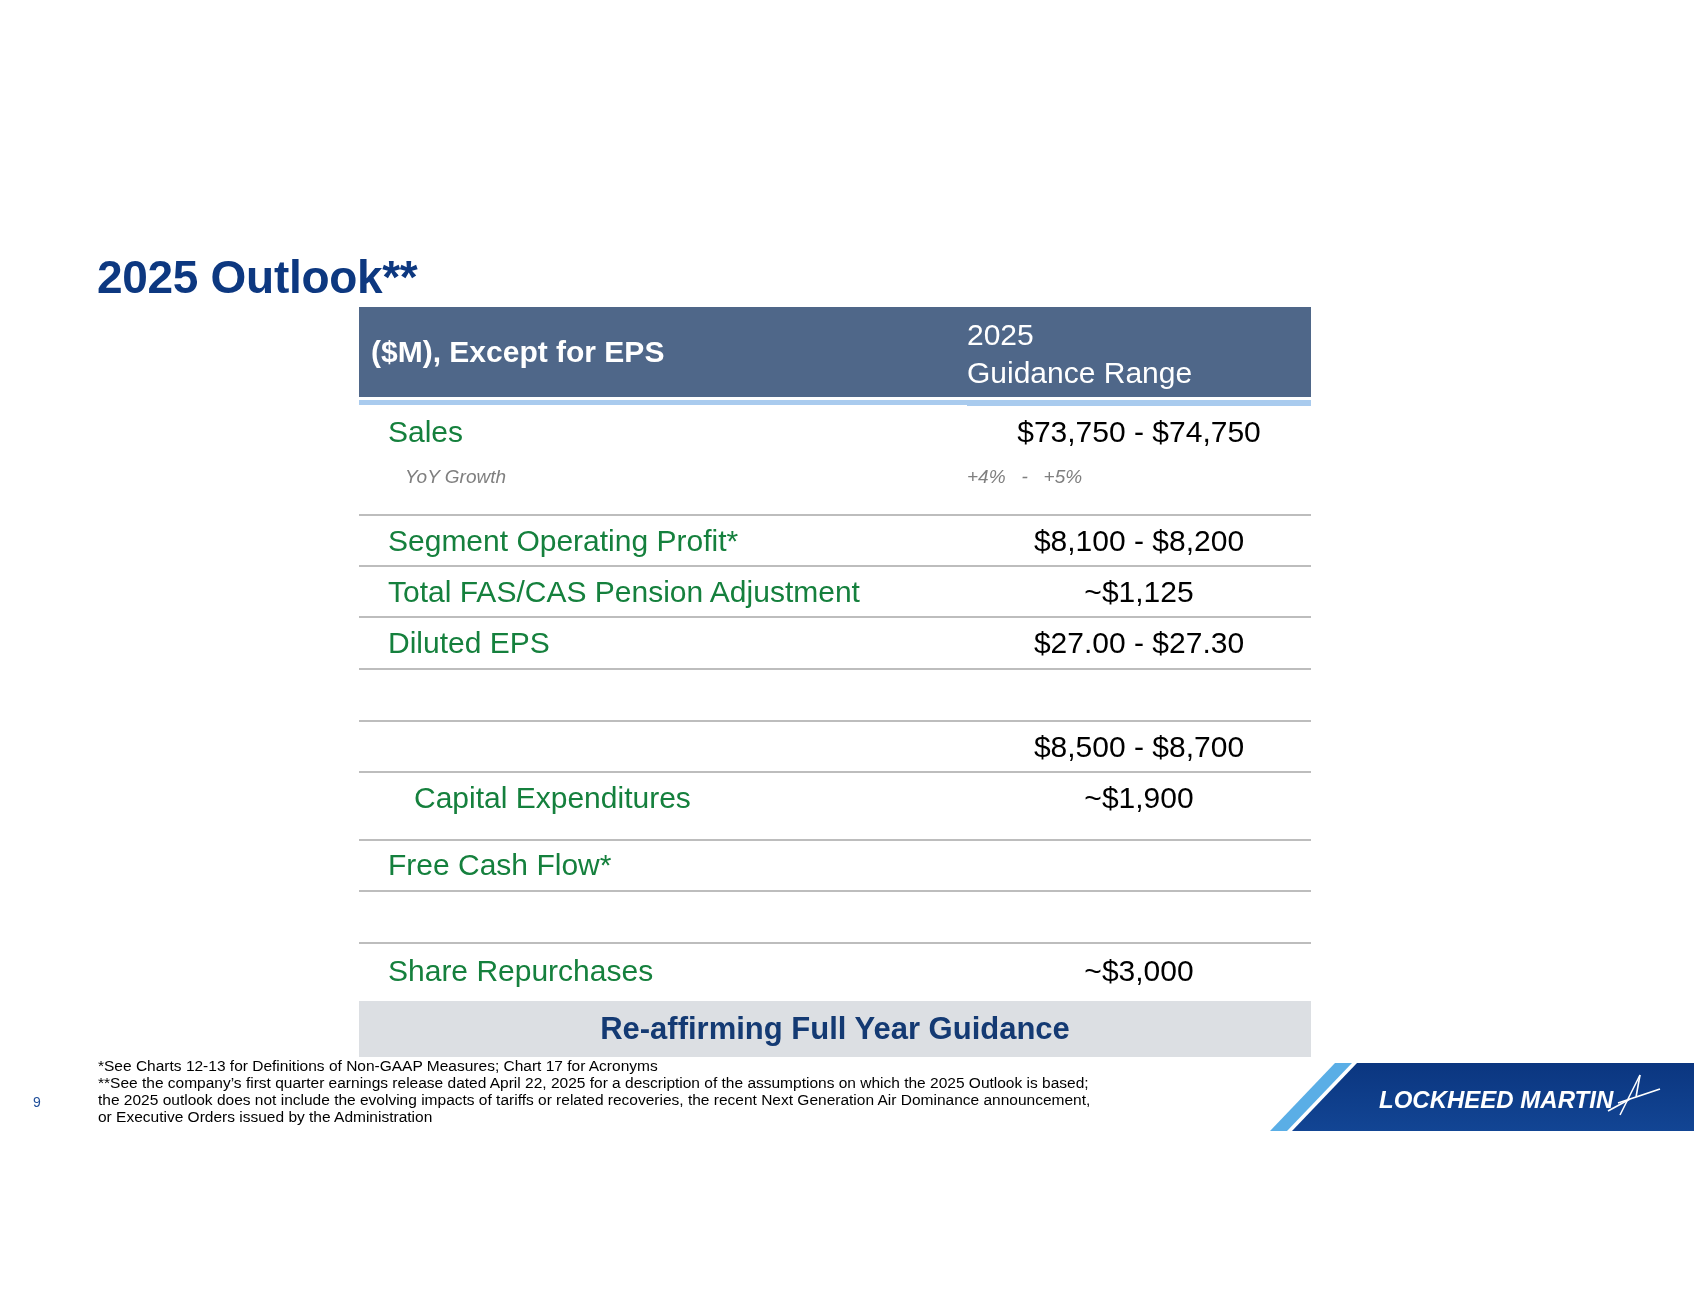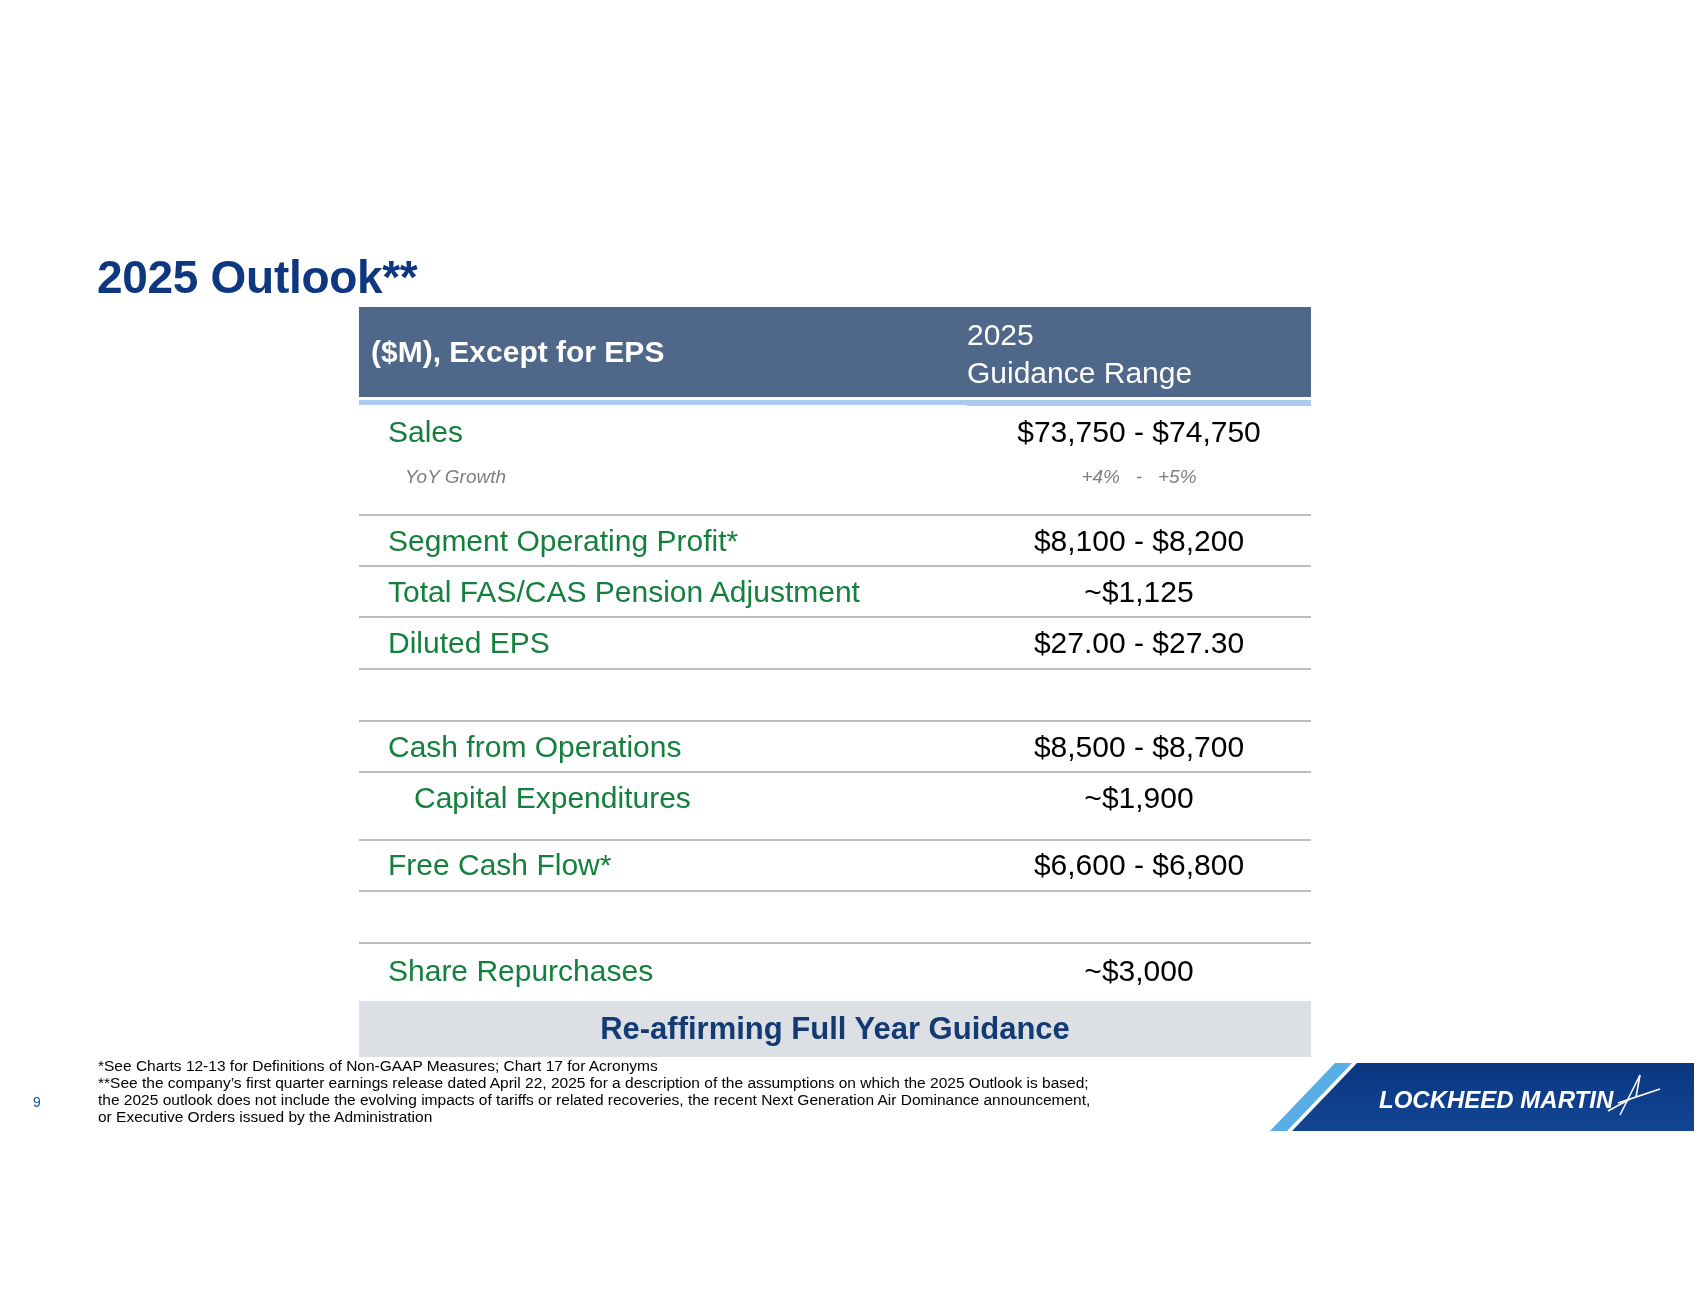"+4% - +5%" .row .sub-r { text-align: center -> none }
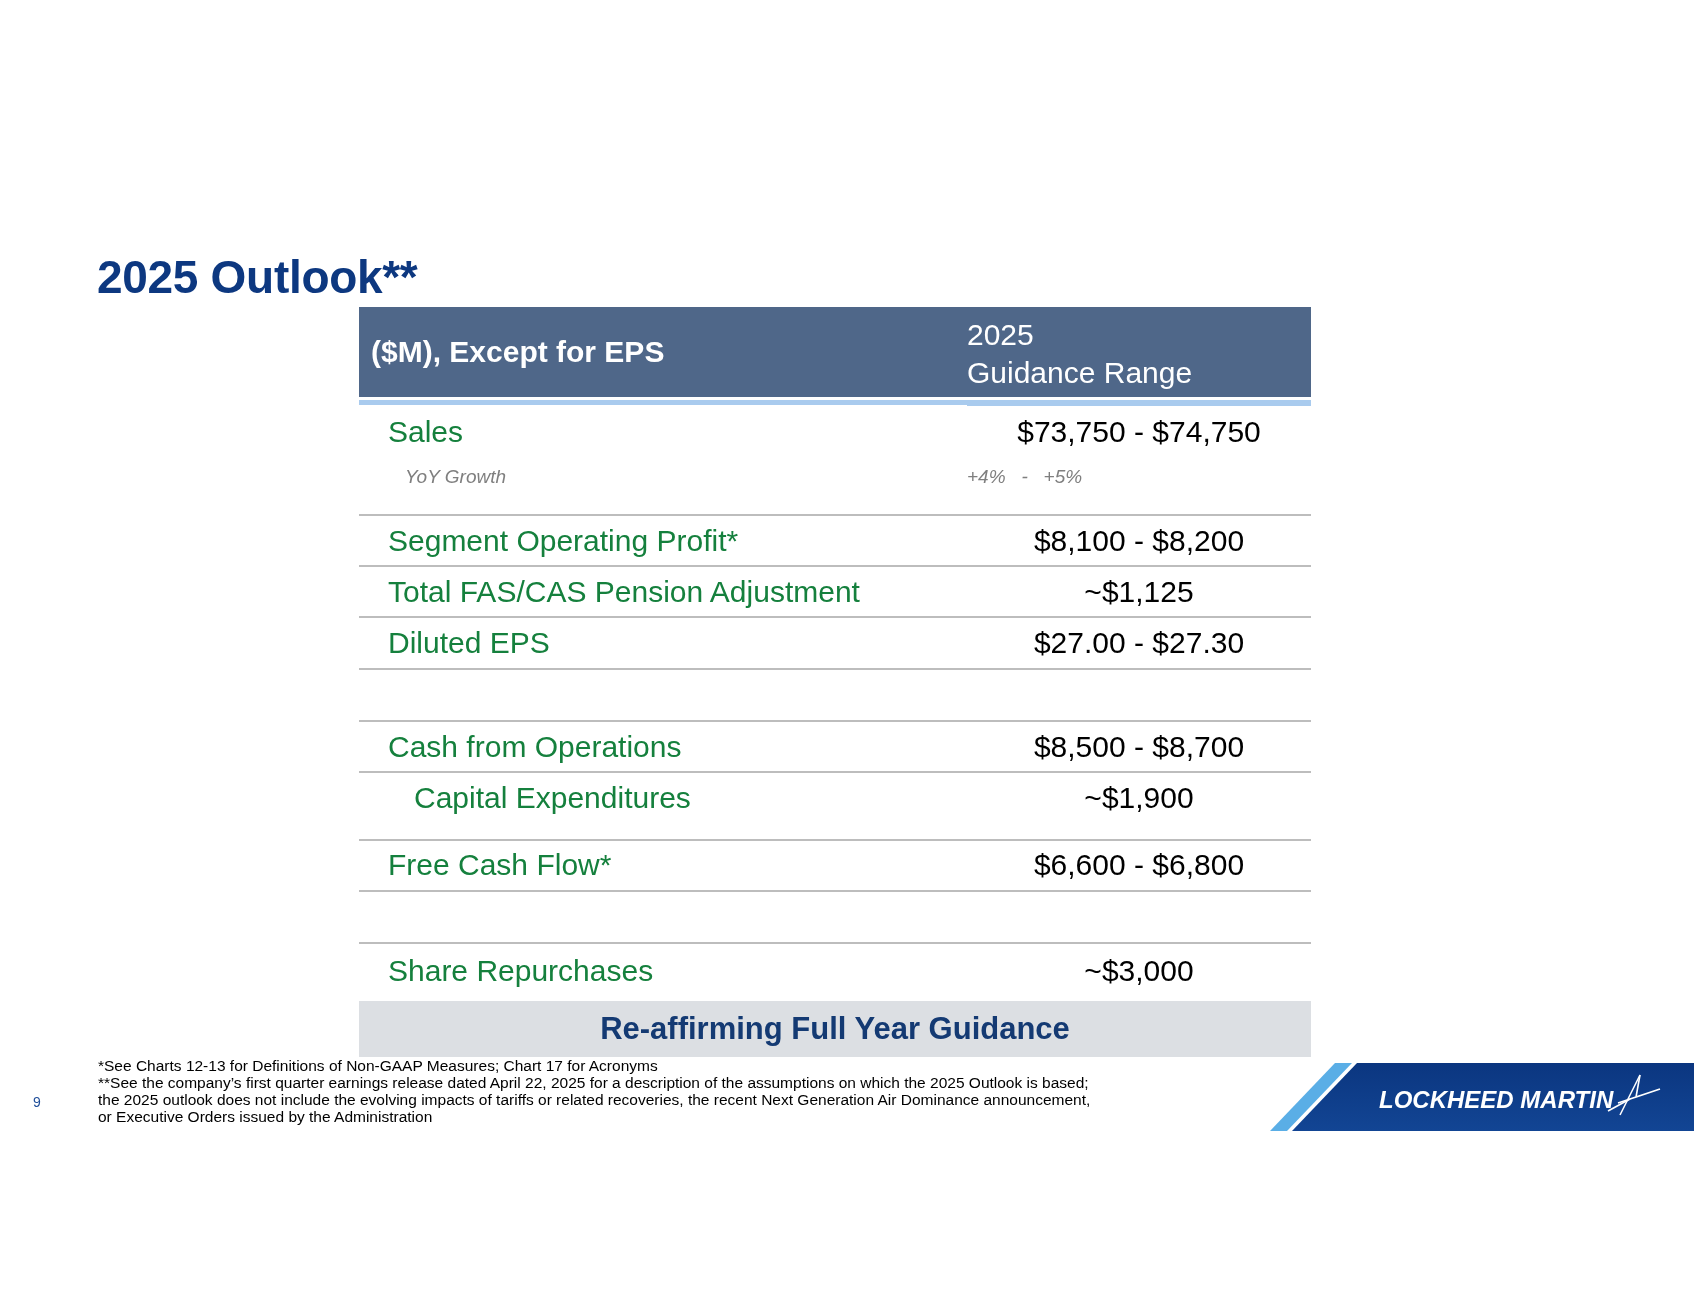"Cash from Operations" div.l { html: <div>Cash from Operations</div> -> none }
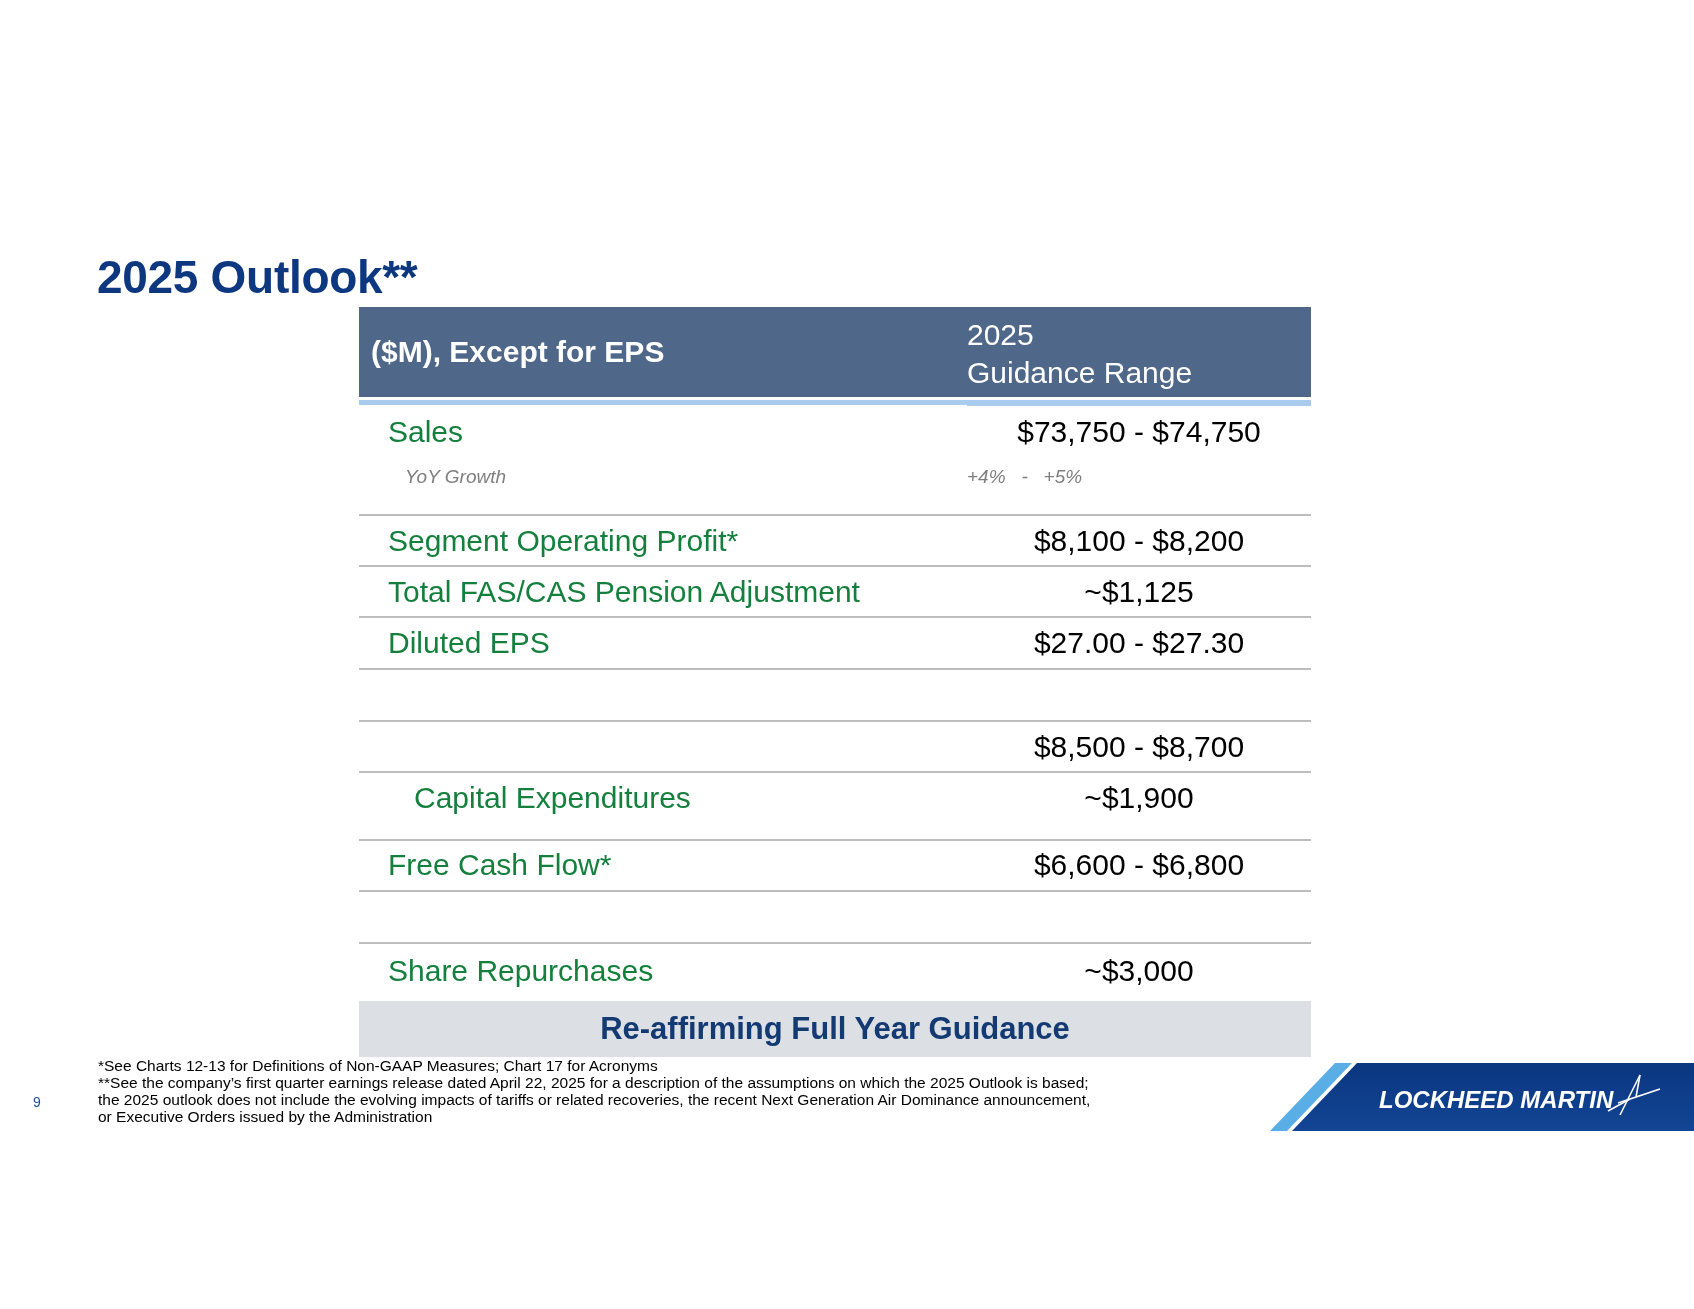"$6,600 - $6,800" div.r { html: <div>$6,600 - $6,800</div> -> none }
